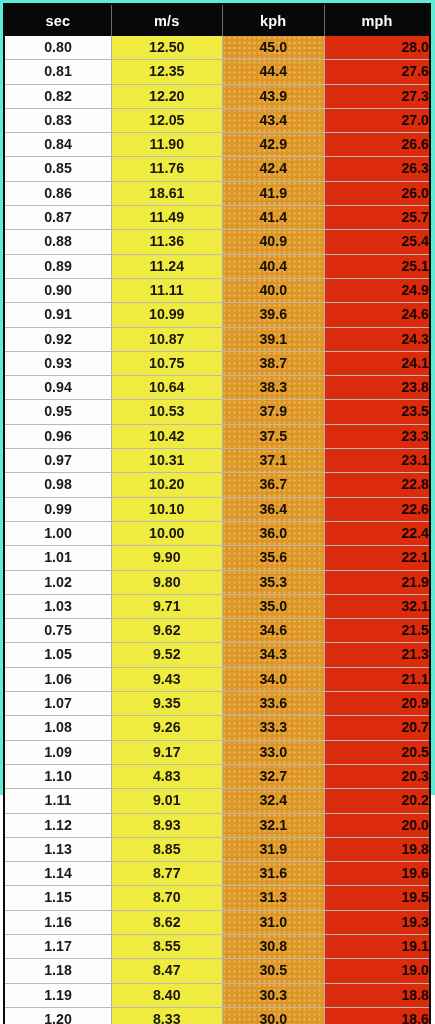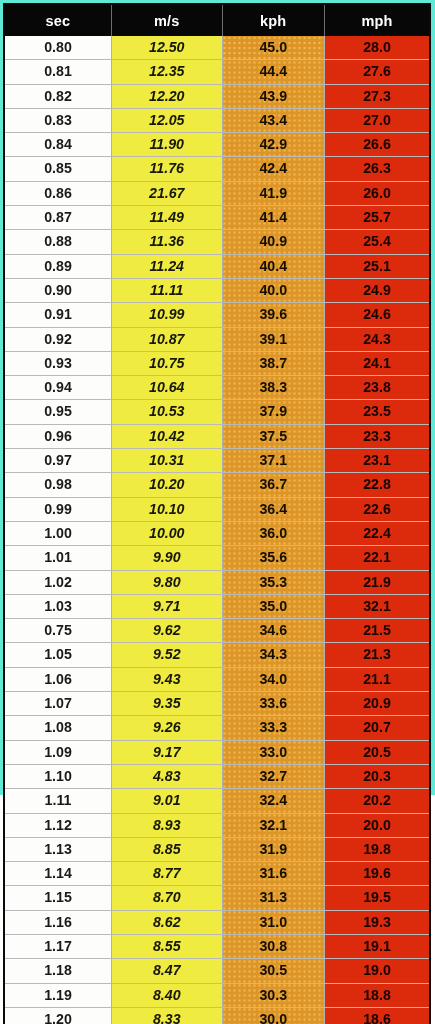"12.50" td.cell-ms { font-style: italic -> none }
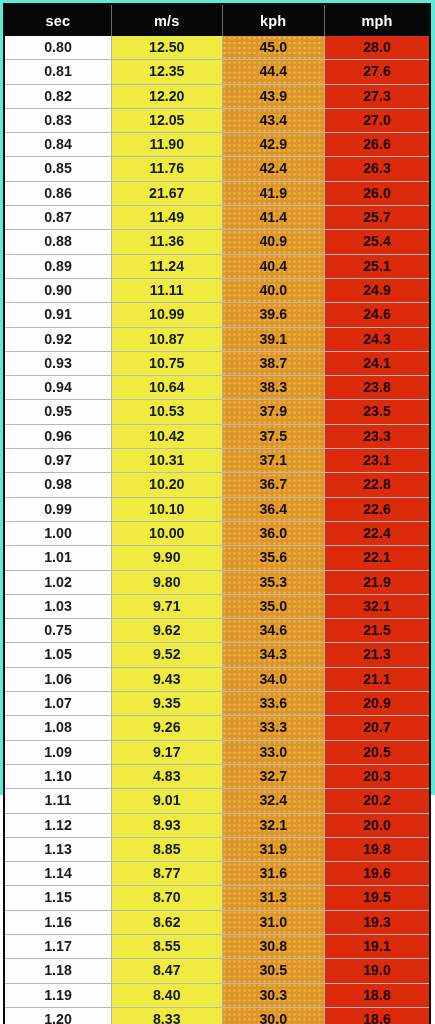"28.0" tbody td:last-child { text-align: none -> right }
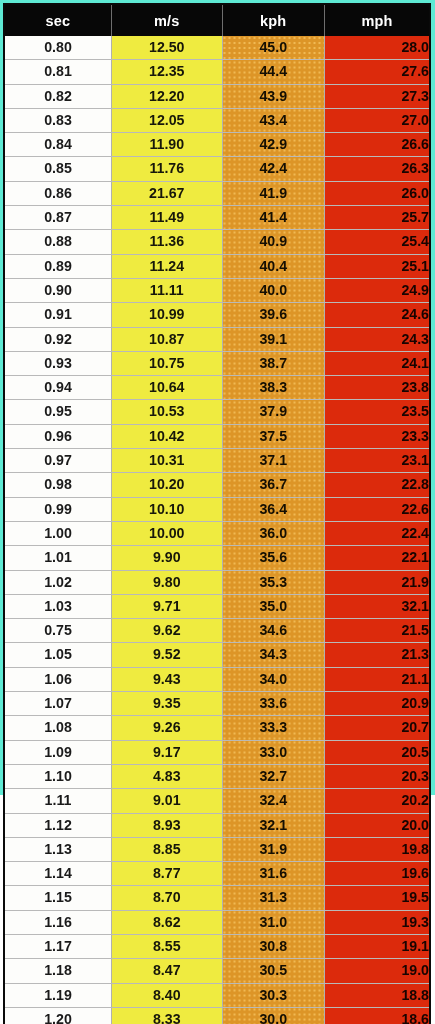"21.67" td.cell-ms { text: 21.67 -> 18.61 }
